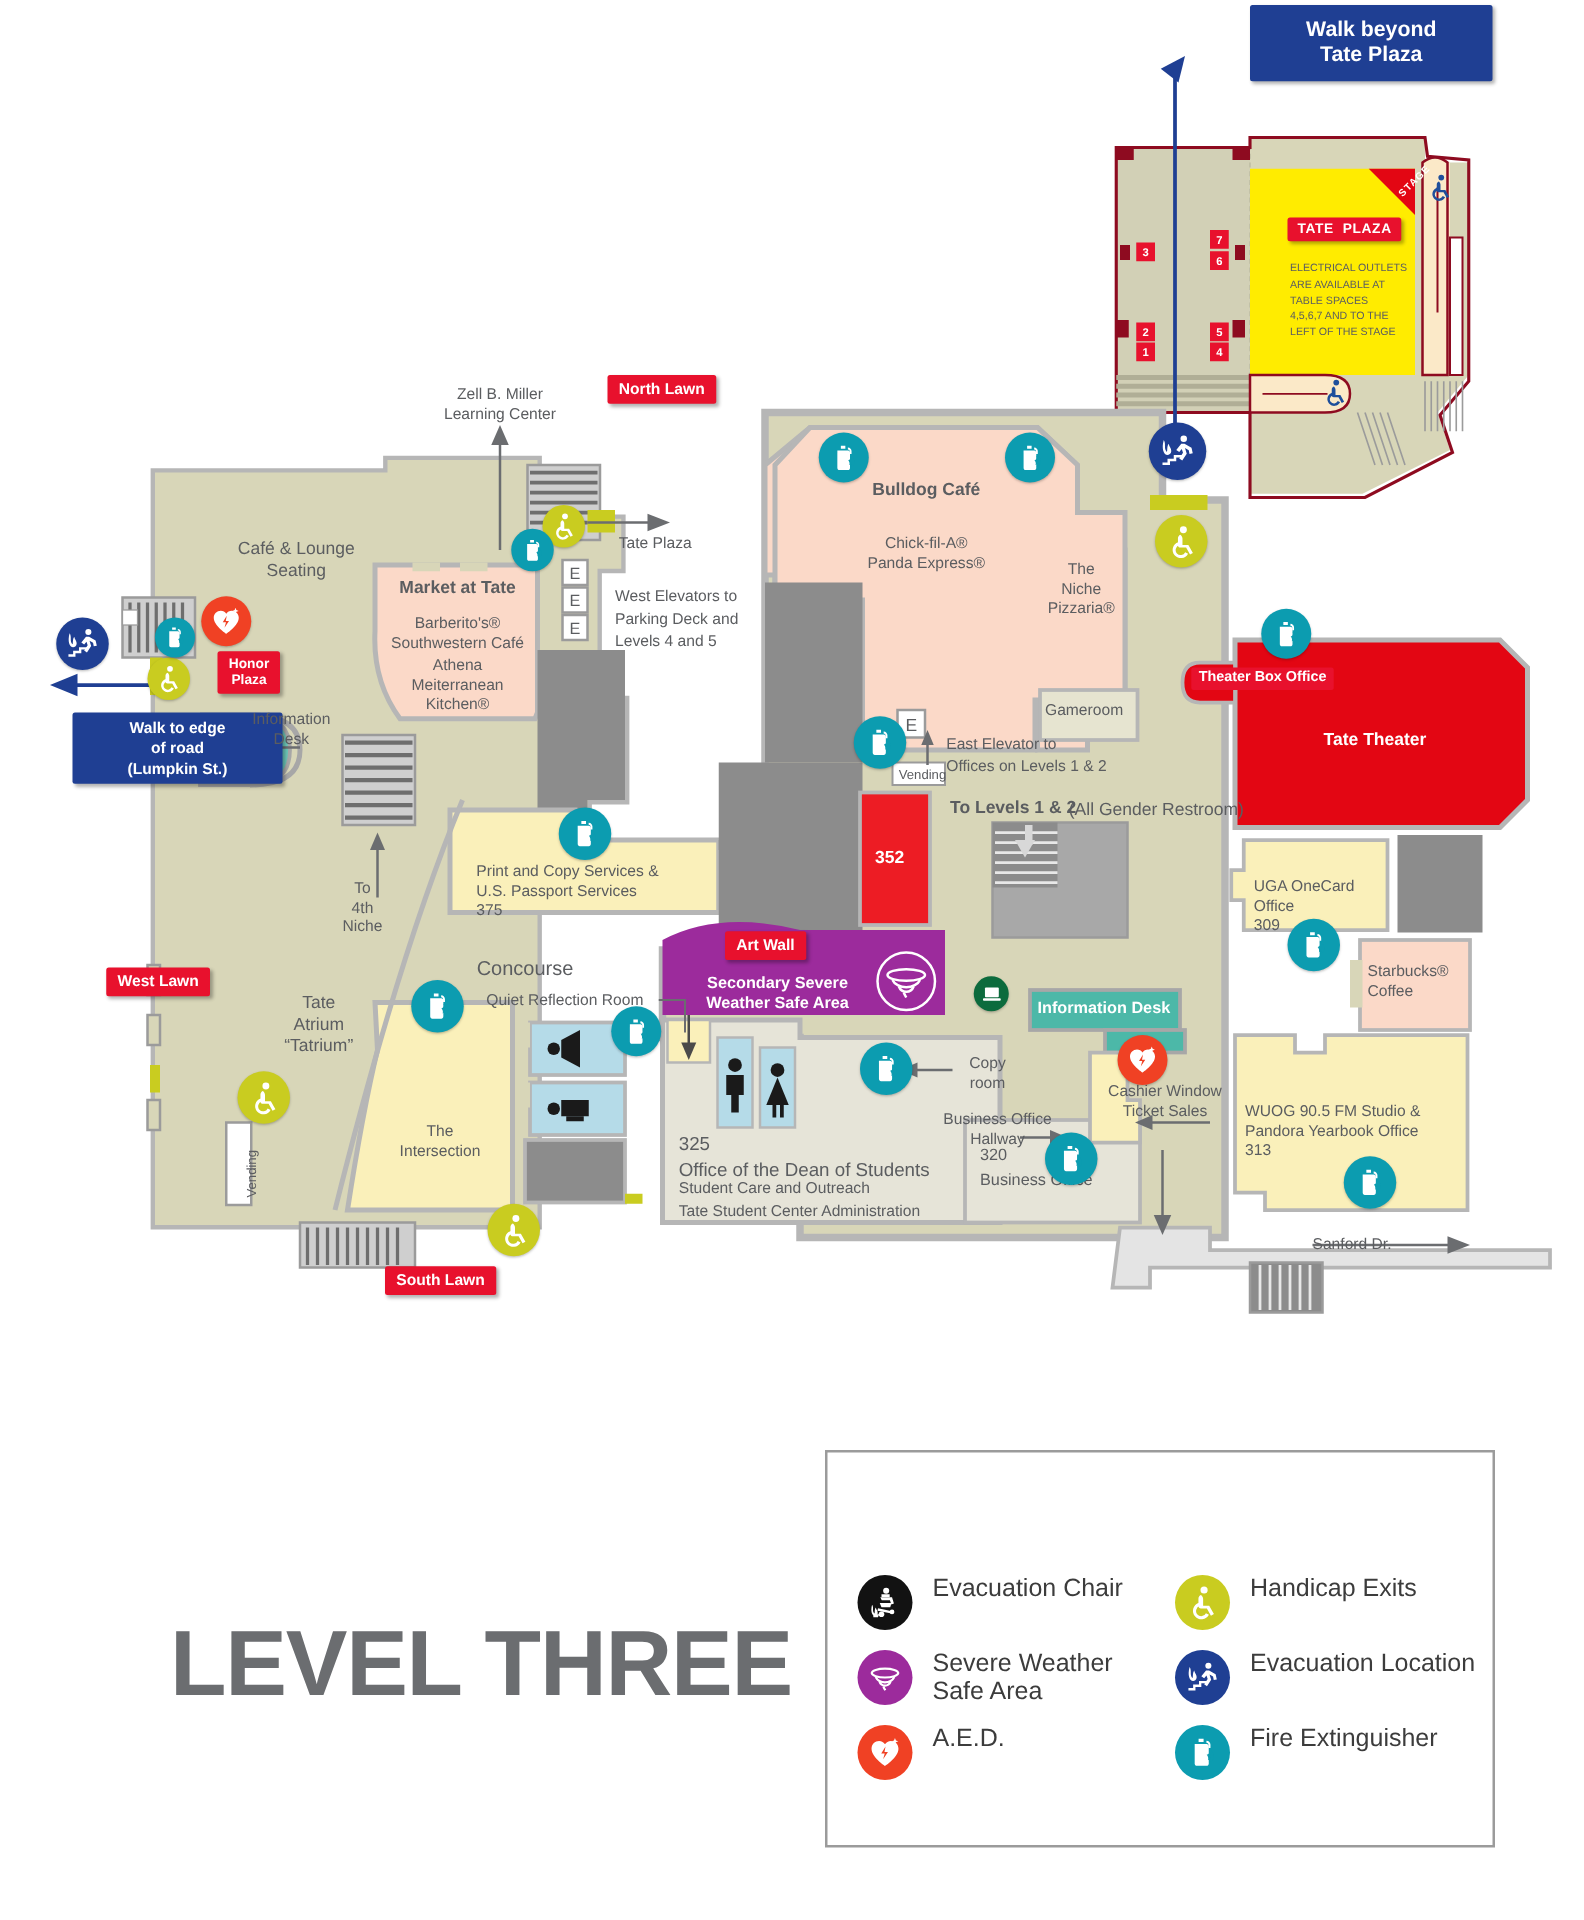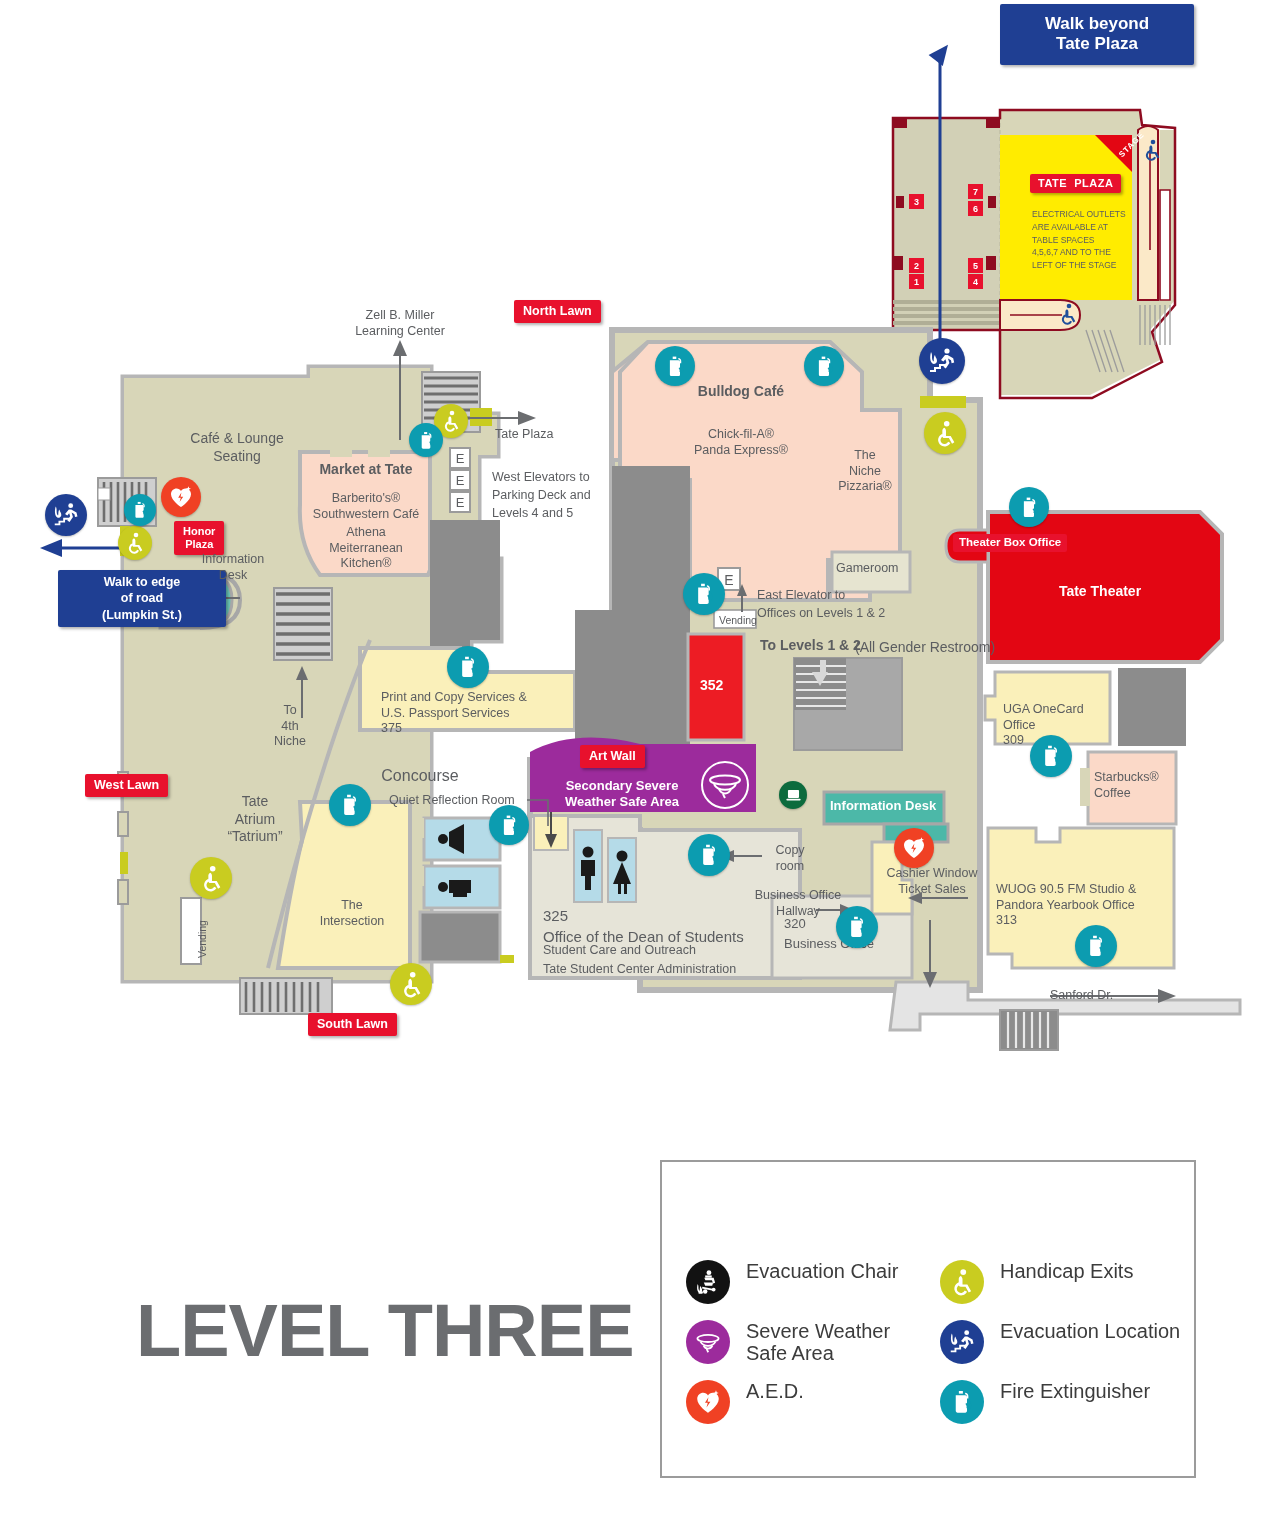"North Lawn" div.chip { left: 514px -> 486px }
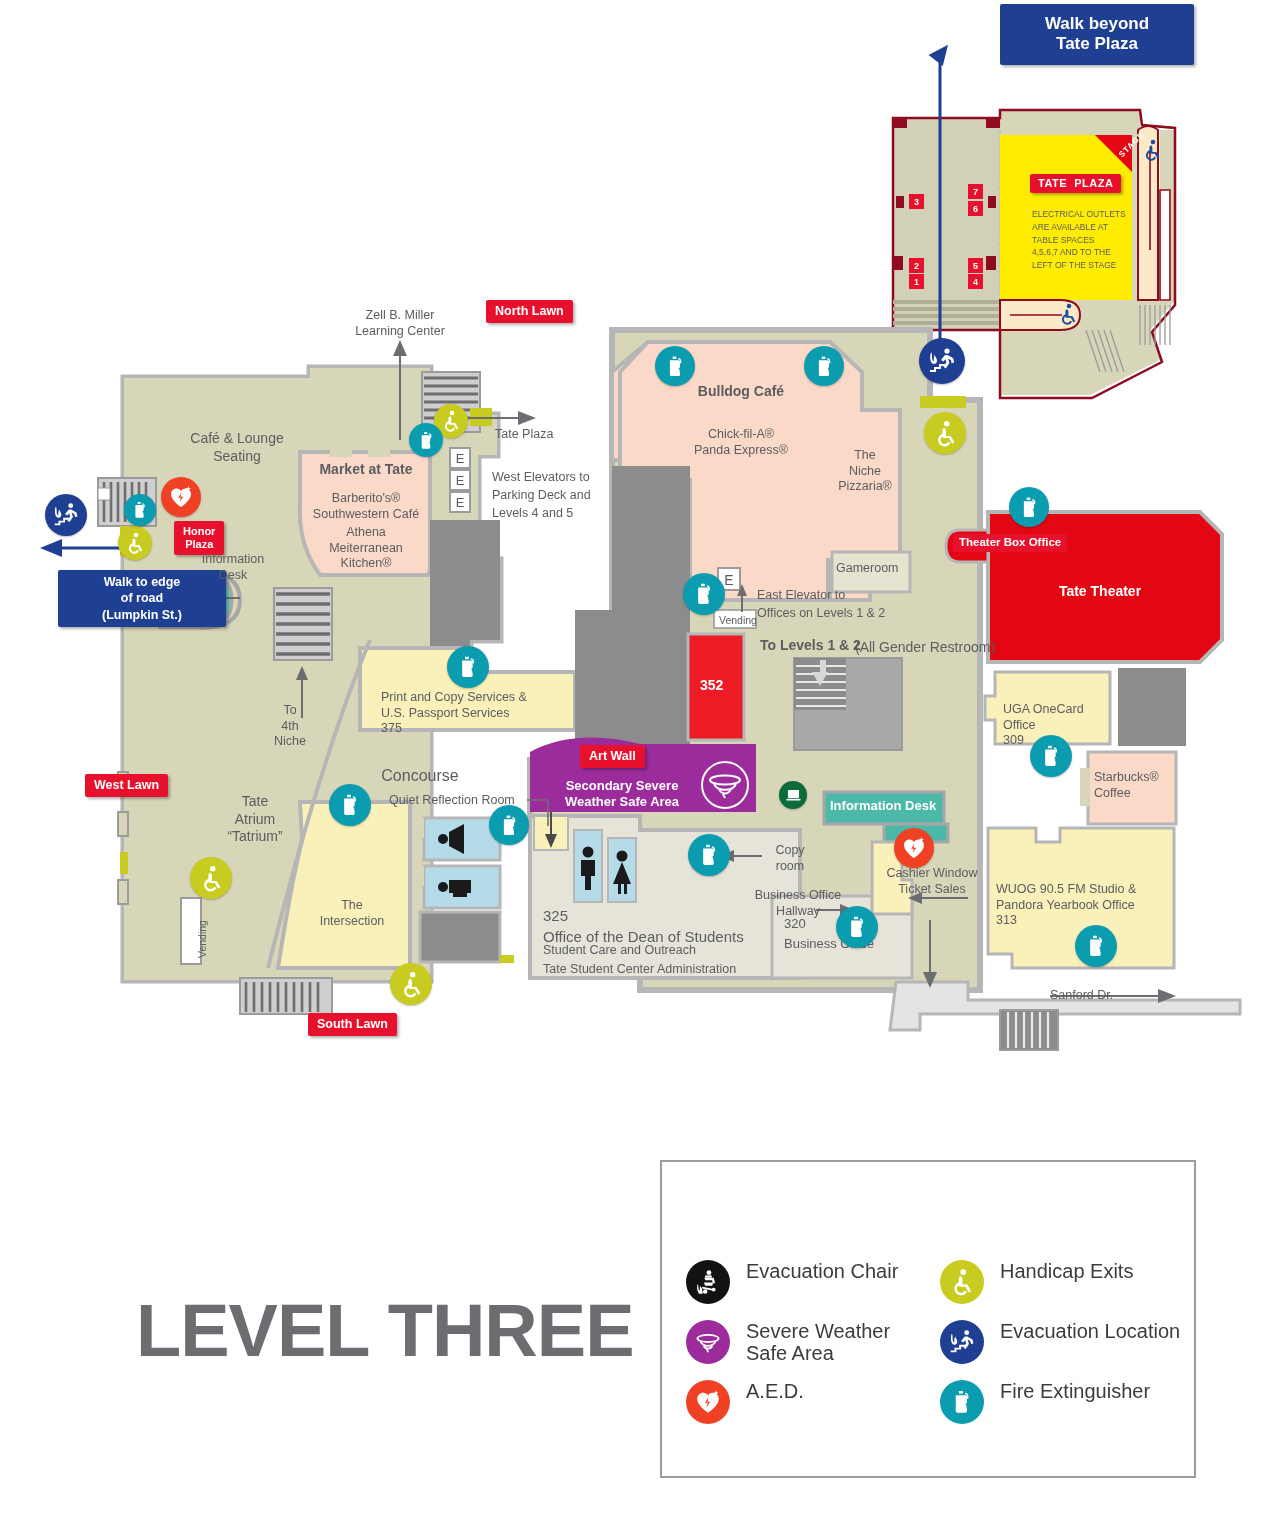"Information" div.lbl { top: 552px -> 568px }
